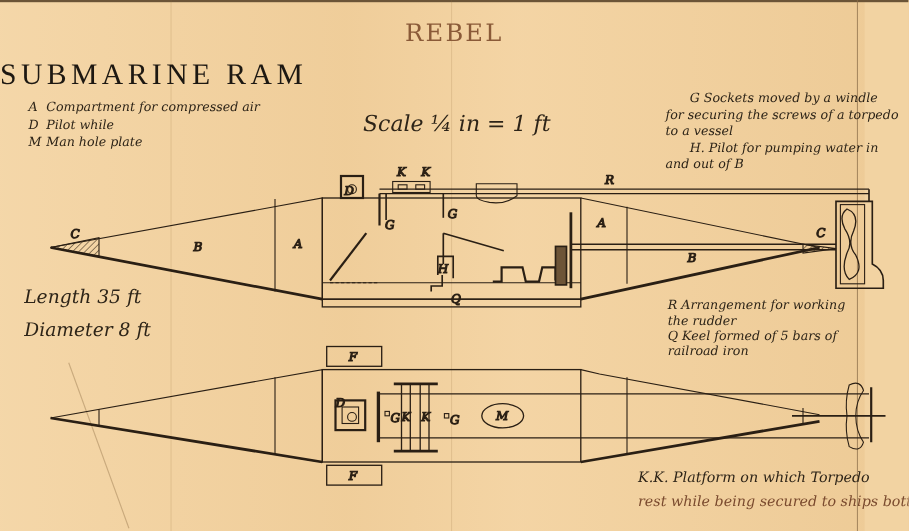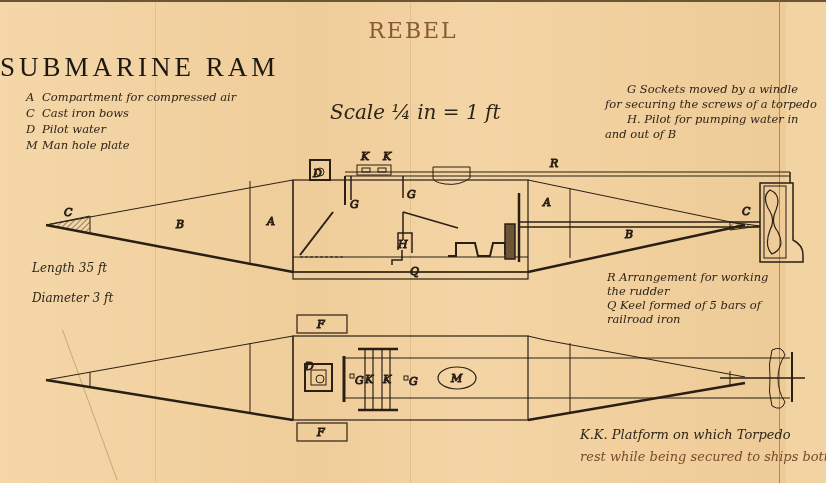"C Cast iron bows" div.row { html: <div><span>C</span><span>Cast iron bows</span></div> -> none }
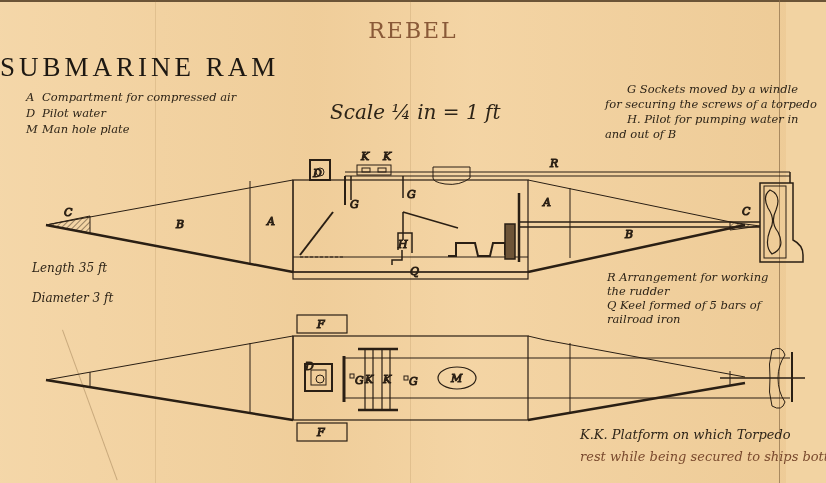"Pilot water" span { text: water -> while }
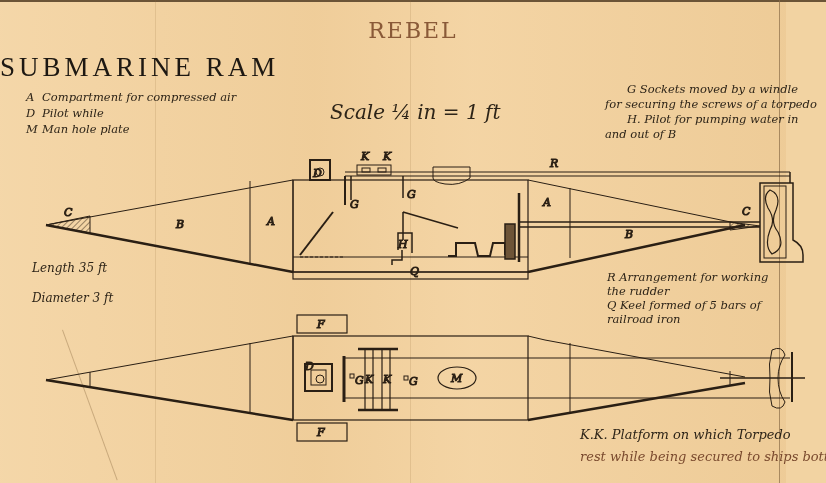"to a vessel" div.row { html: none -> <div>to a vessel</div> }
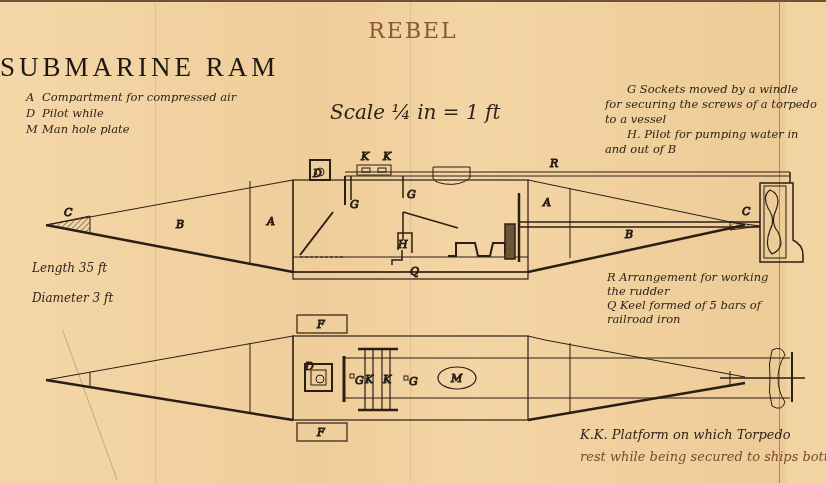"Length 35 ft" .dims { font-size: 12px -> 17px; left: 32px -> 22px }
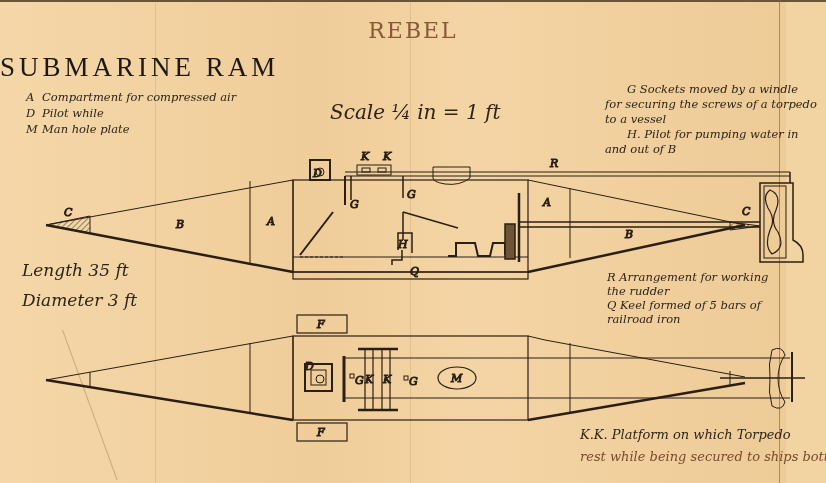"Diameter 3 ft" div.row { text: 3 -> 8 }
